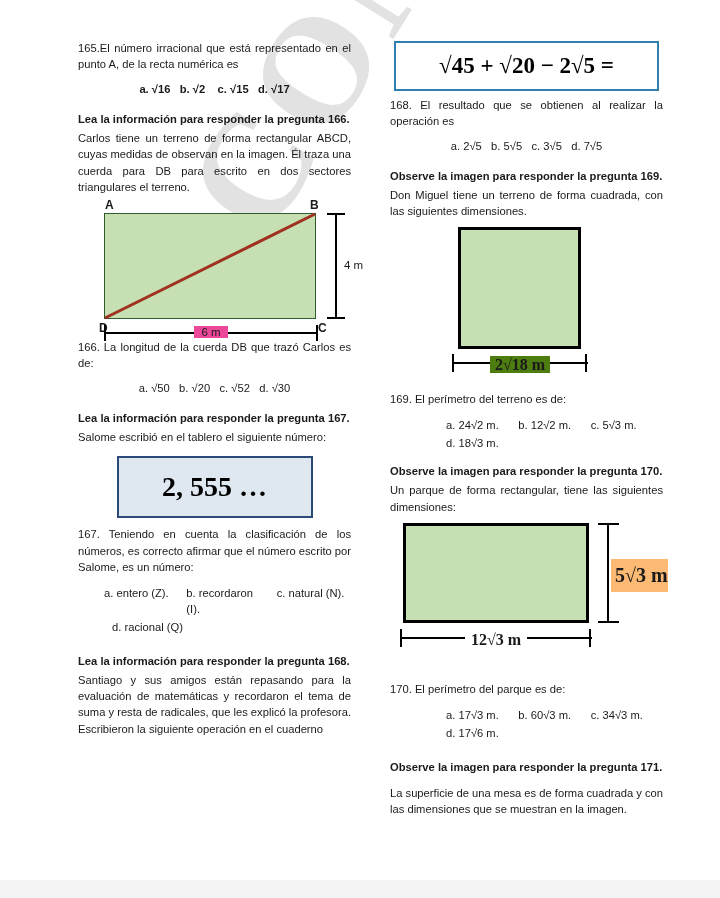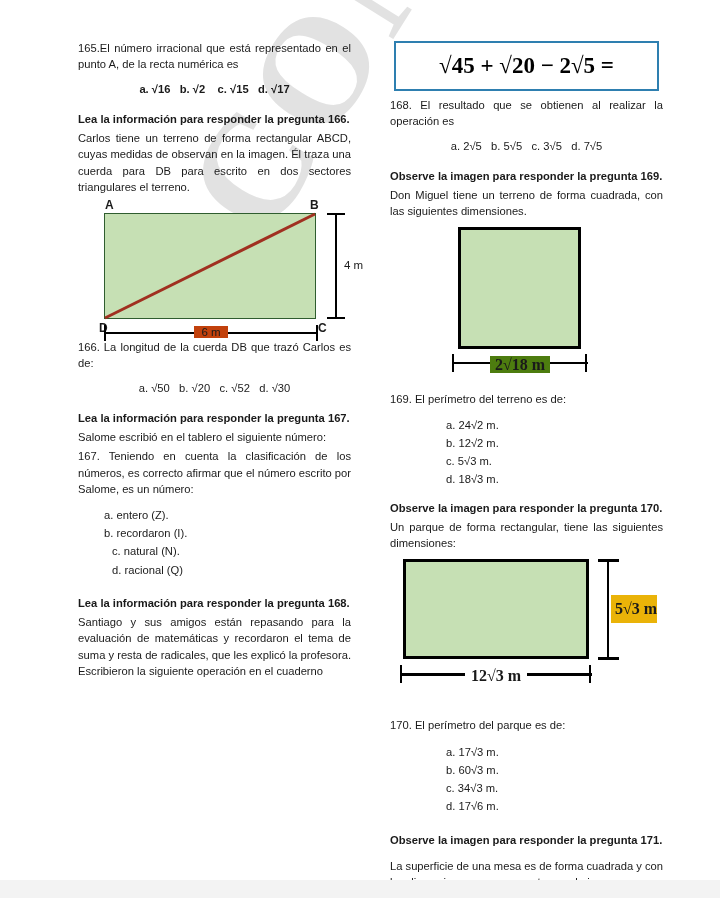"6 m" .dim-h1 .txt span { background: #c2410c -> #ec4899 }
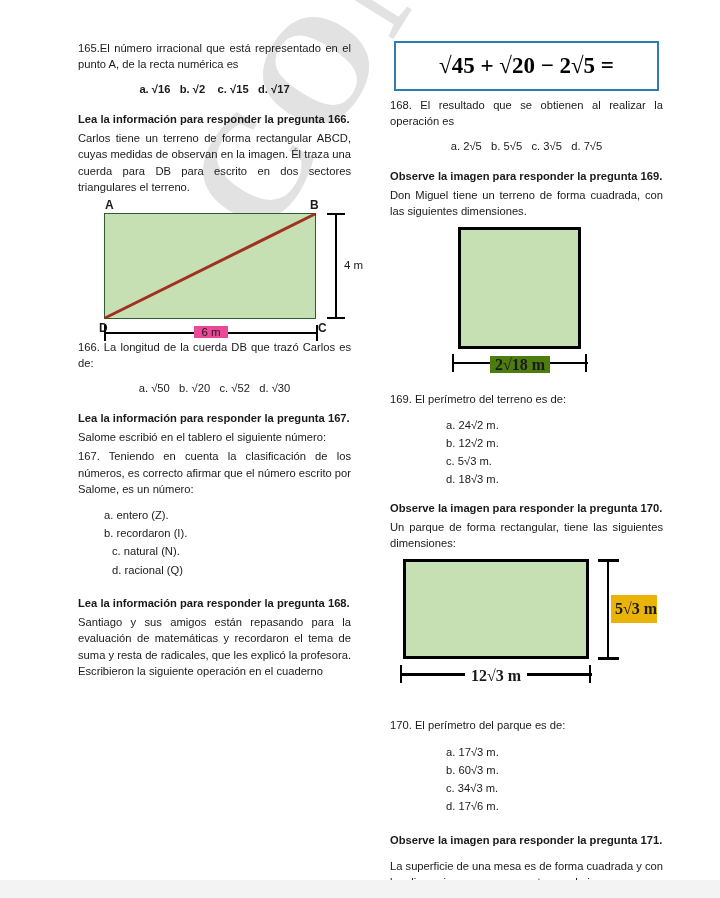"a. 24√2 m." .opts-grid { grid-template-columns: 1fr -> 1fr 1fr 1fr }
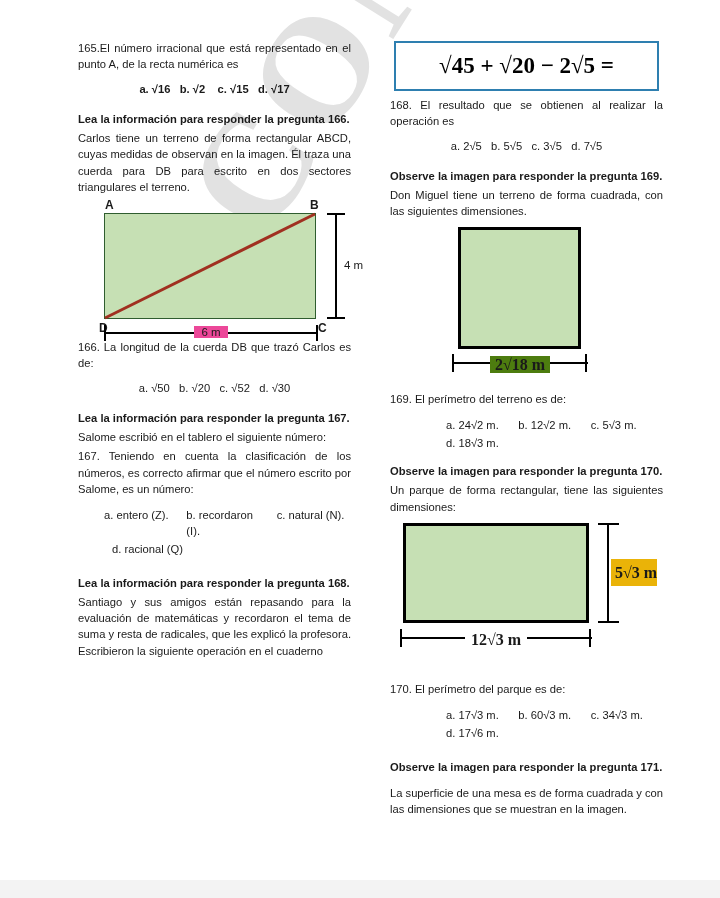"2, 555 …" div.num-box { html: none -> <div> <span>2, 555 …</span> </div> }
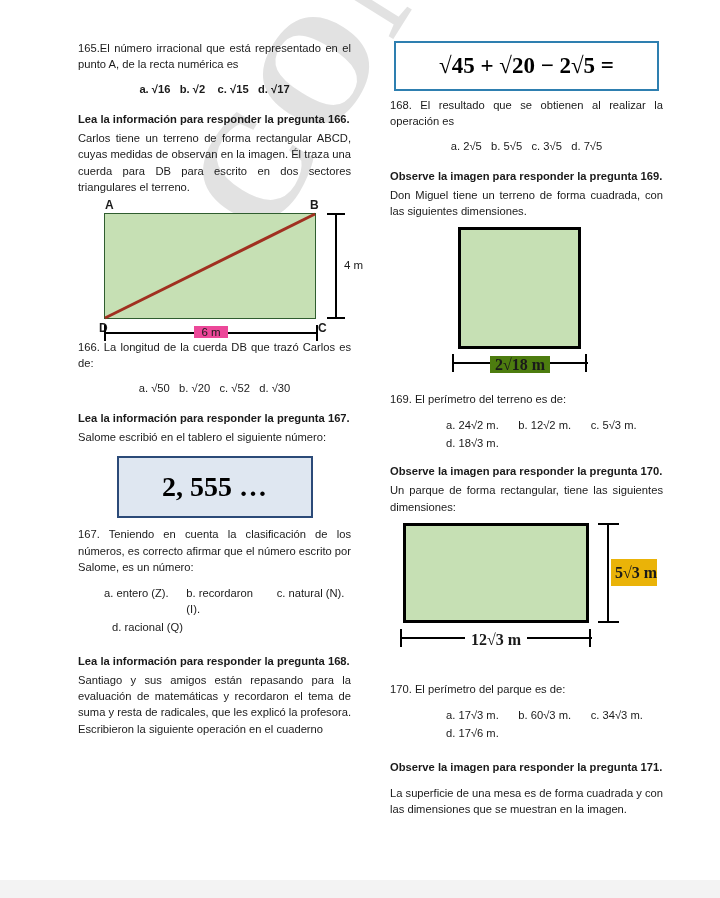"5√3 m" .dim-v3 .txt { background: #eab308 -> #fdba74; font-size: 16px -> 20px }
